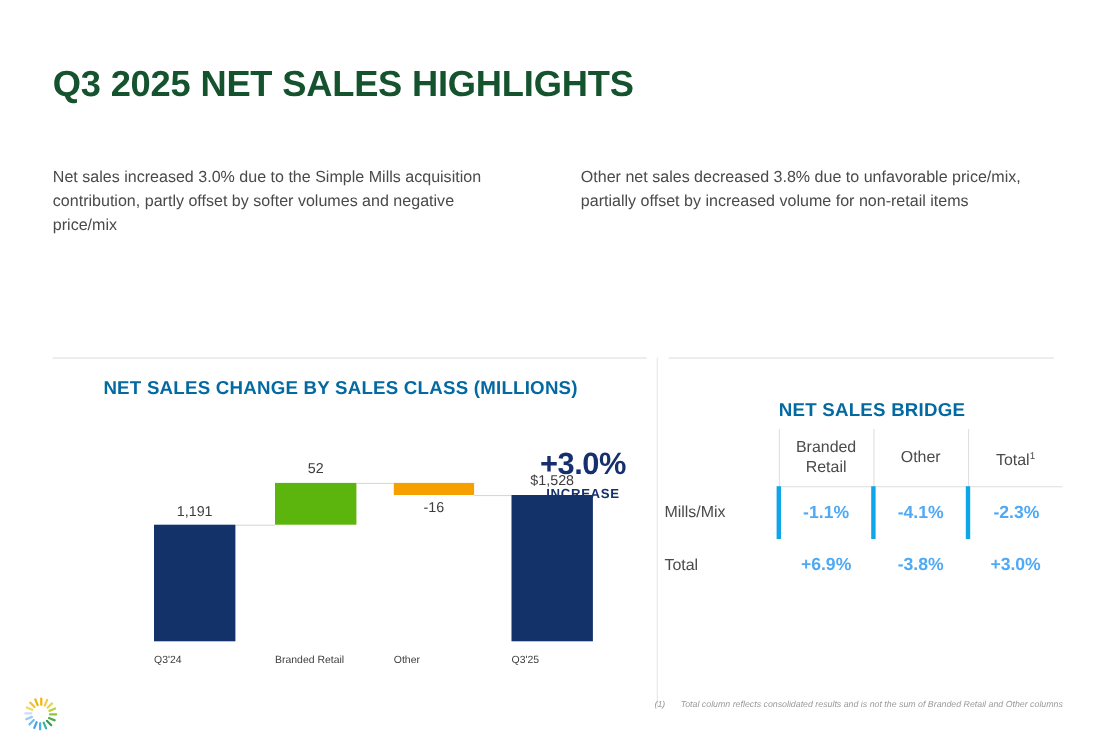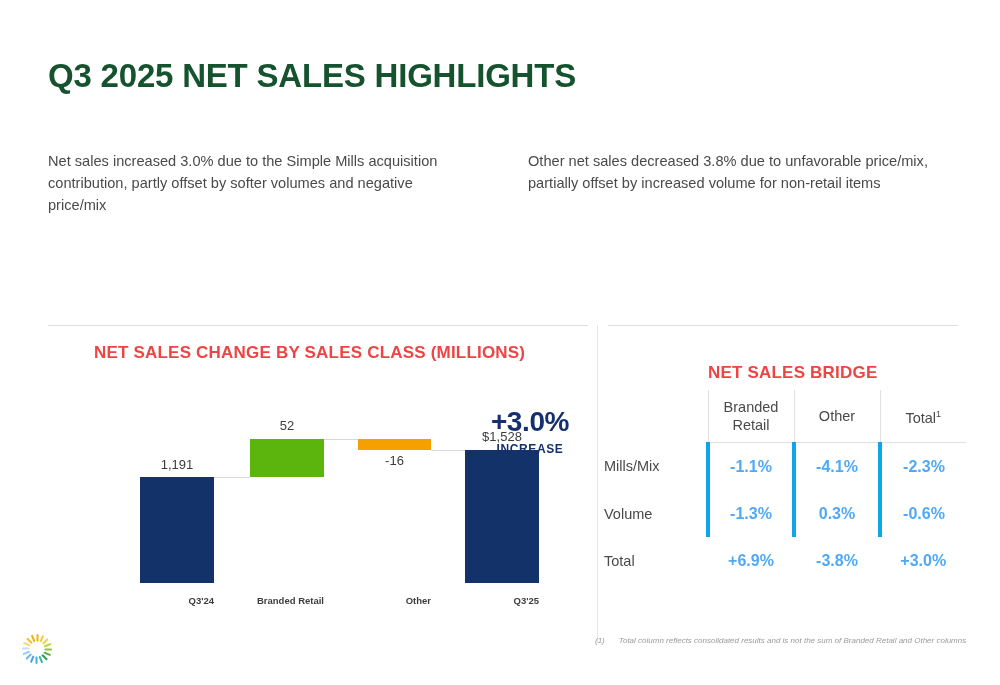"NET SALES CHANGE BY SALES" .panel-heading { color: #ef4444 -> #0369a1 }
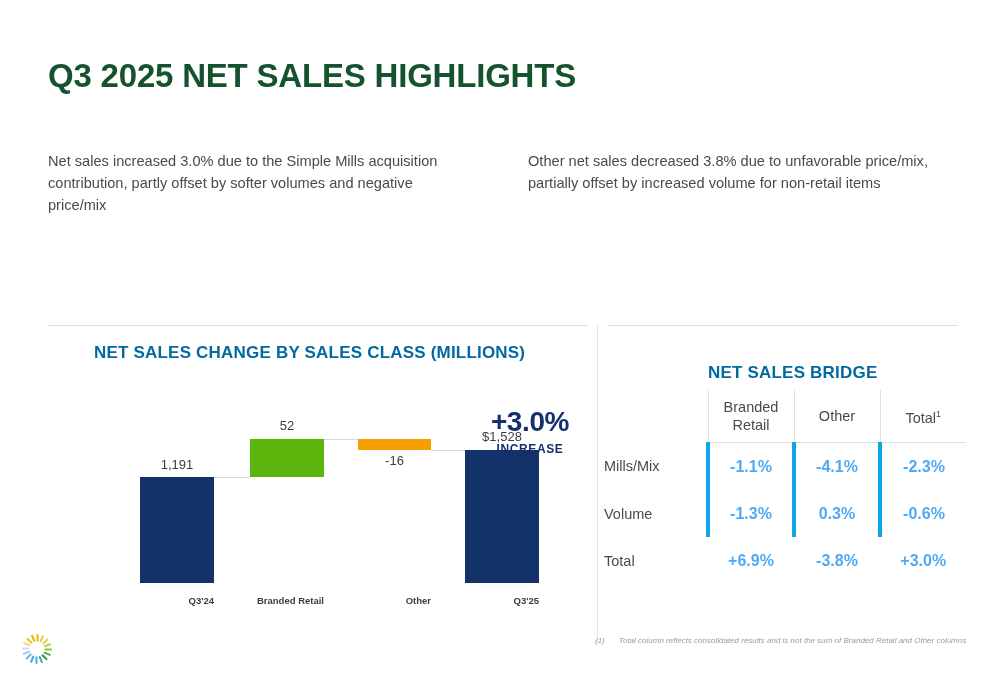"Volume" tr { html: <tr> <td>Volume</td> <td>-1.3%</td> <td>0.3%</td> <td>-0.6%</td> </tr> -> none }
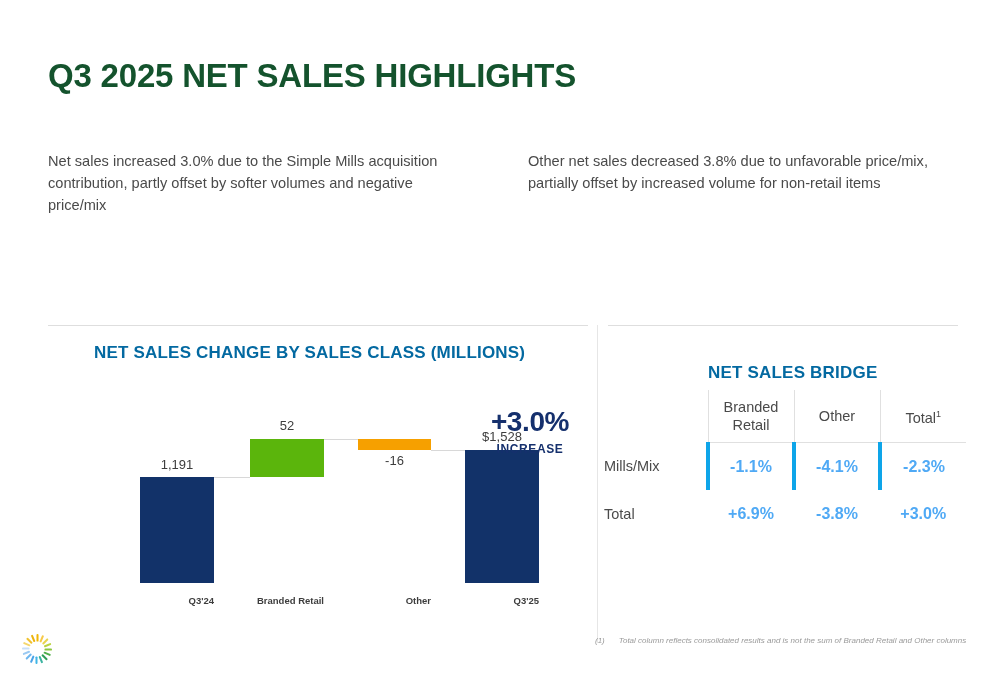"Q3'24" .axis-label { font-weight: bold -> normal; text-align: right -> left }
